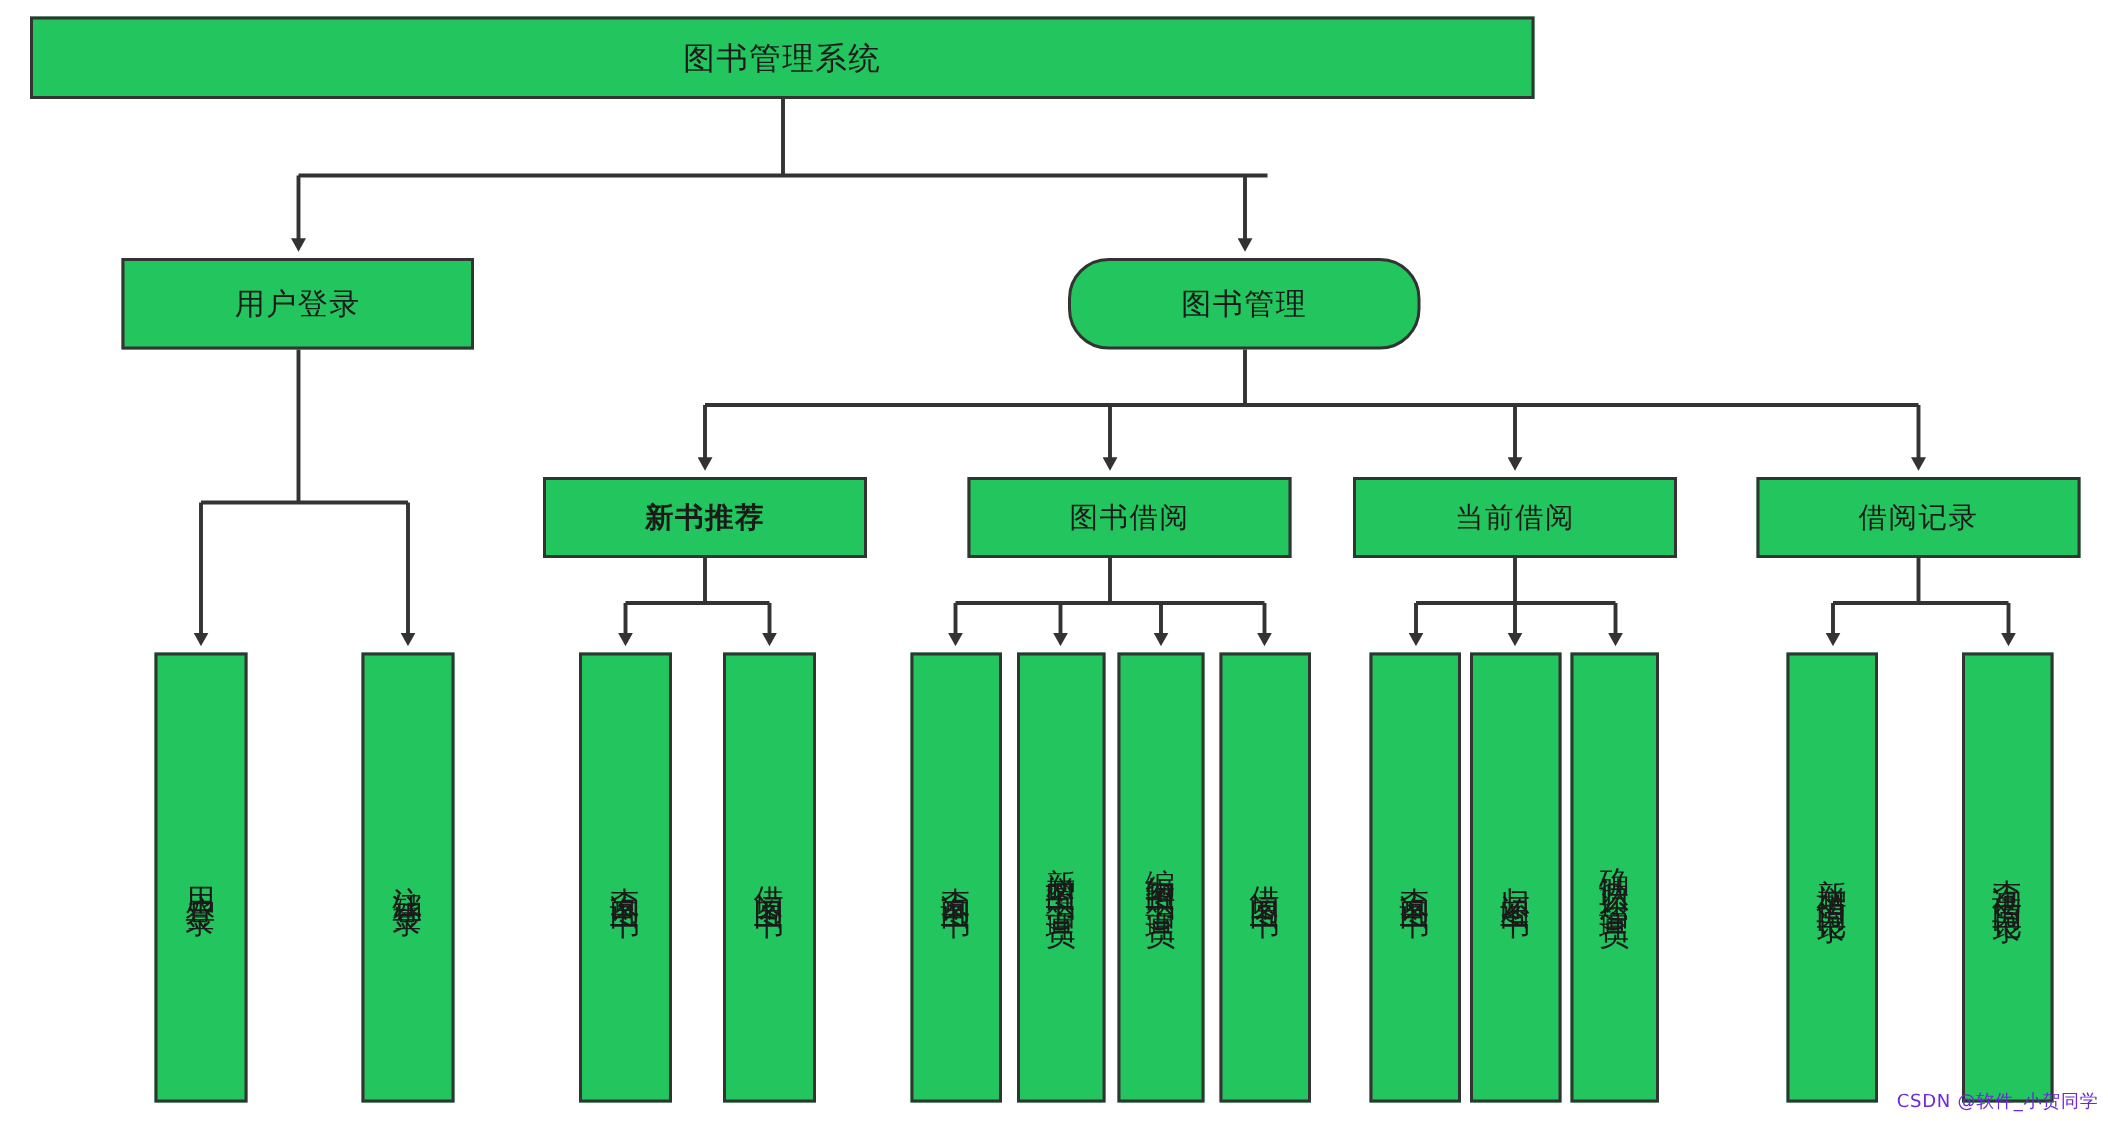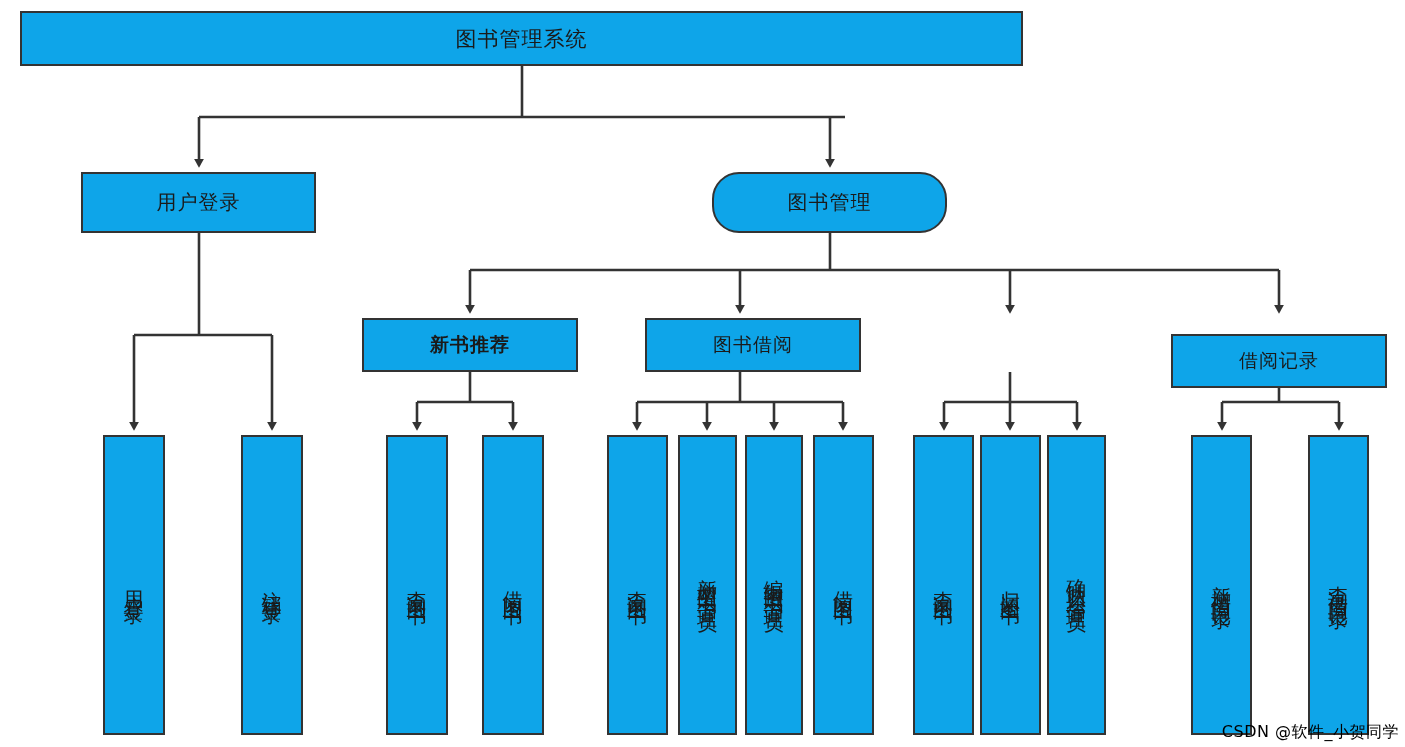"图书管理系统" .node { background: #0ea5e9 -> #22c55e }
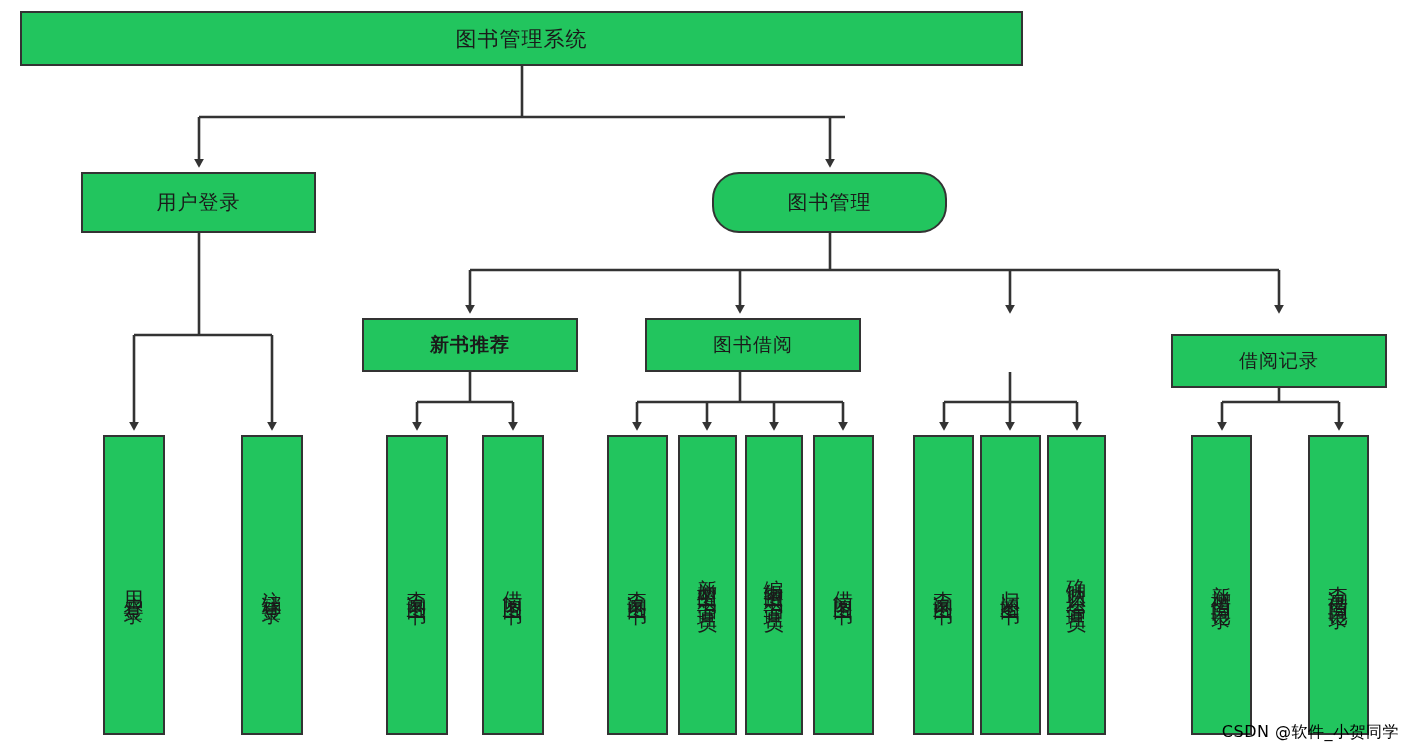"当前借阅" div.node { html: none -> <div> <span>当前借阅</span> </div> }
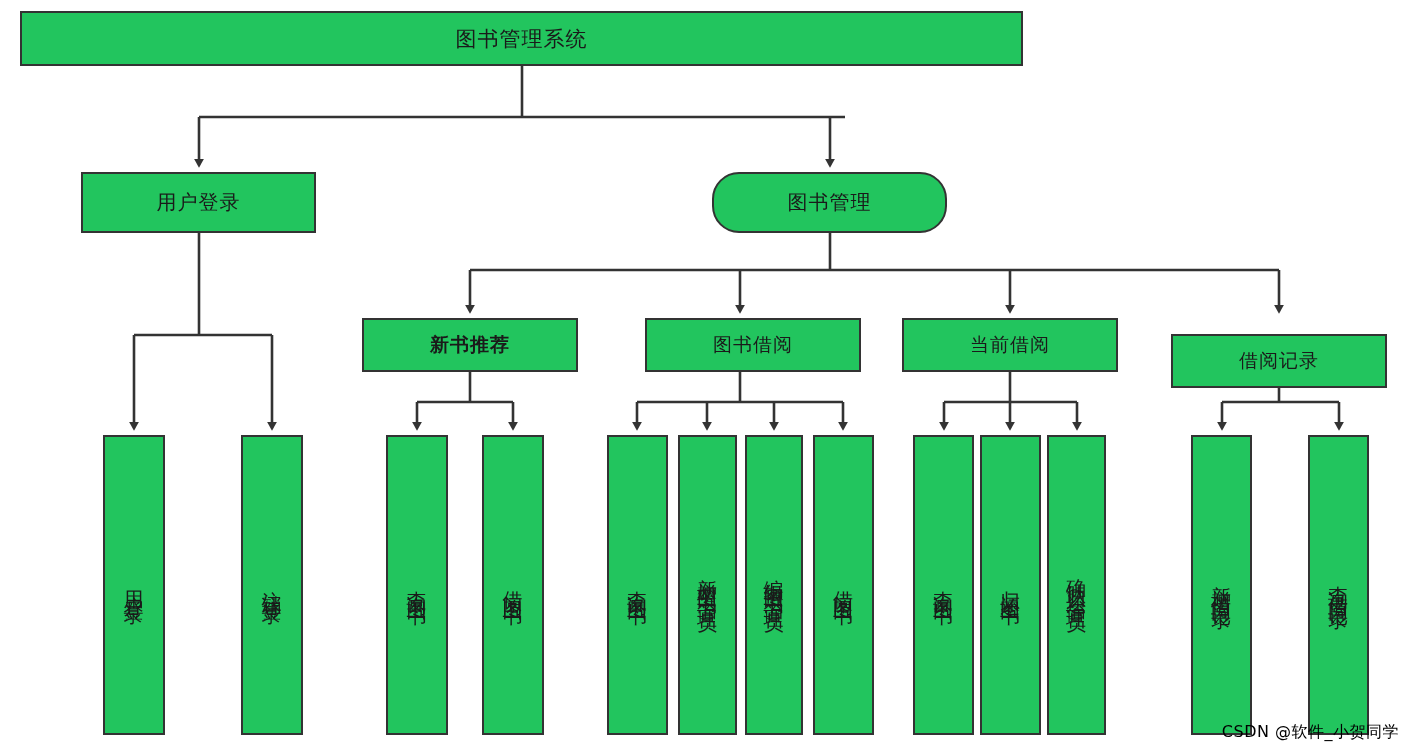"借阅记录" div.node { margin-top: 16px -> none }
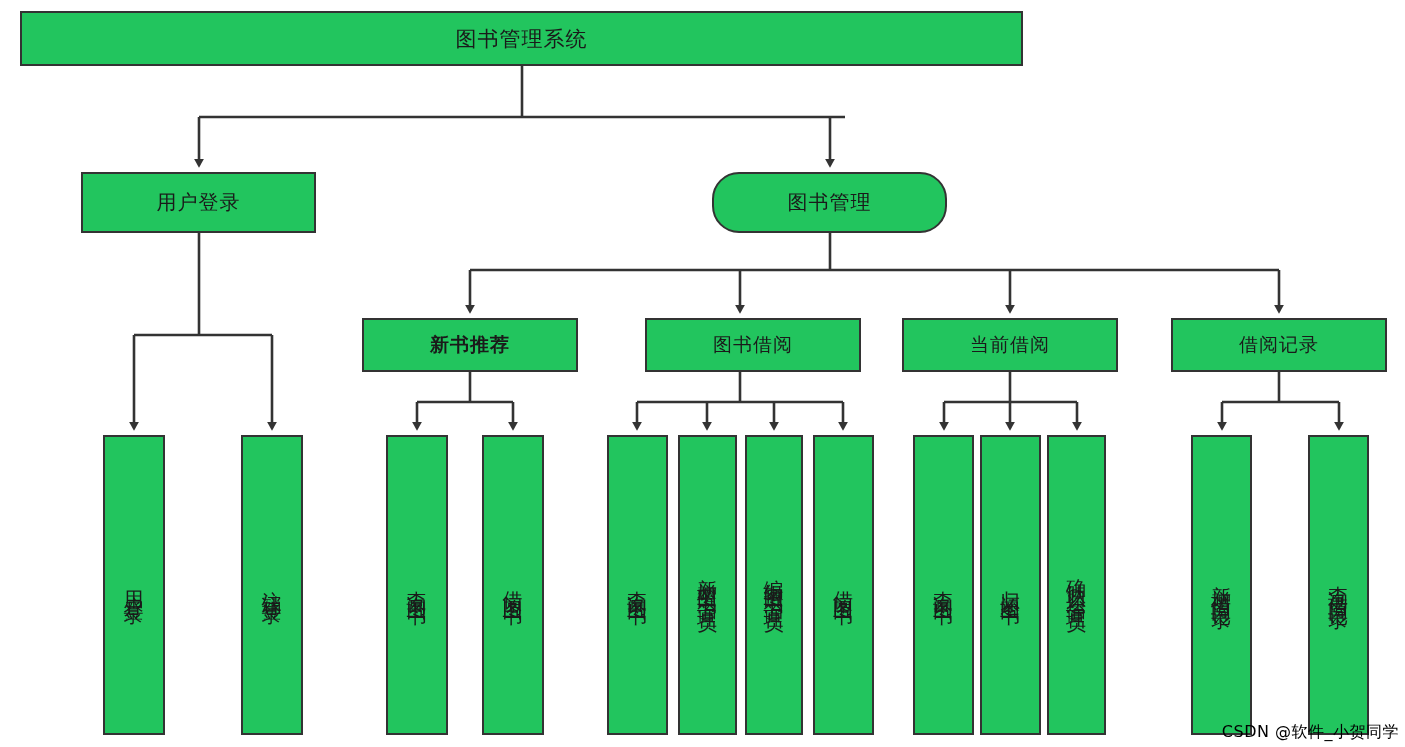"CSDN @软件_小贺同学" .watermark { color: #000000 -> #6d28d9; font-size: 16px -> 12px }
